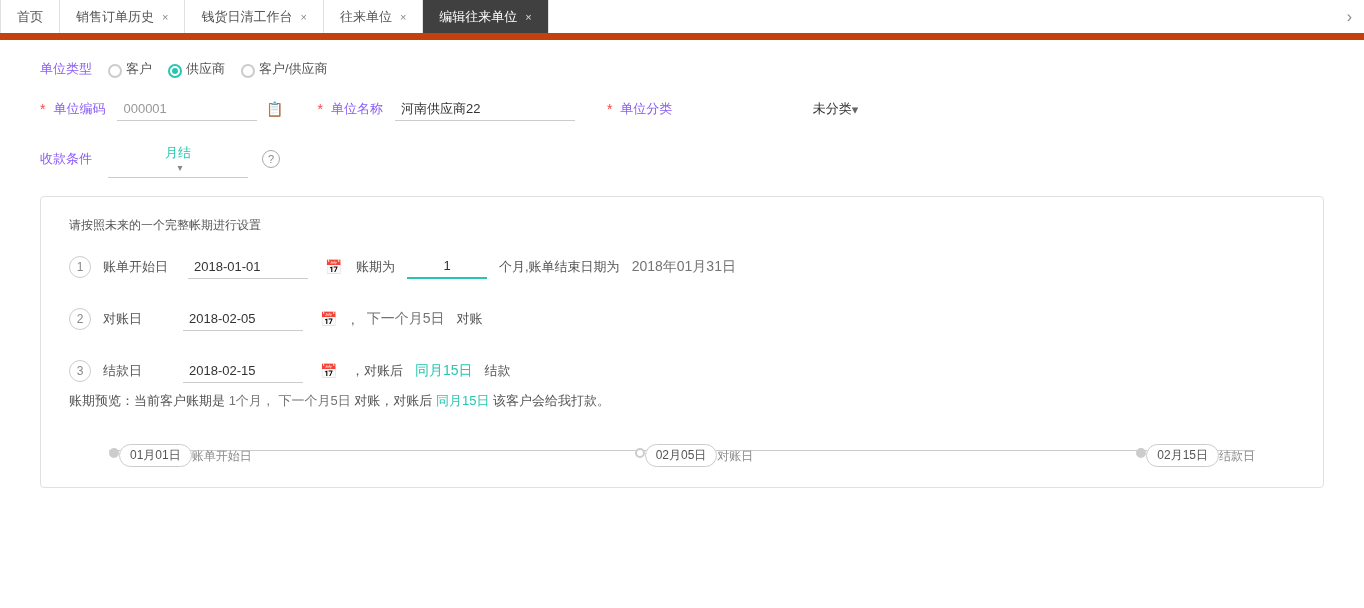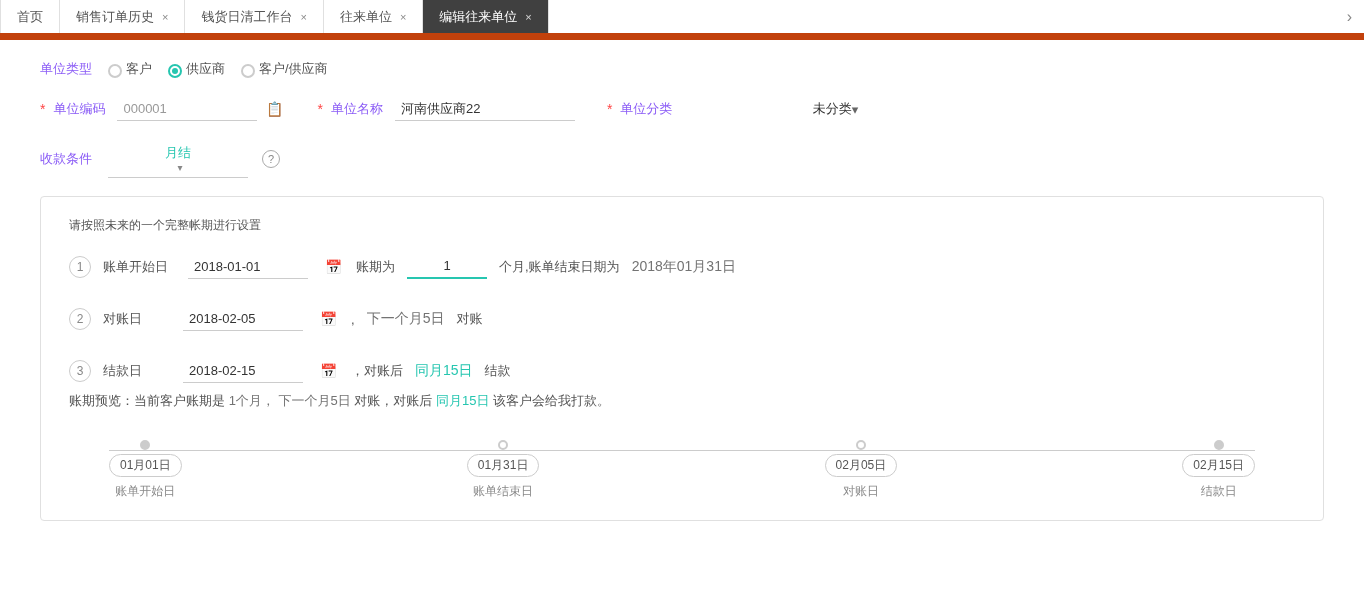"01月01日" .timeline-point { flex-direction: column -> row }
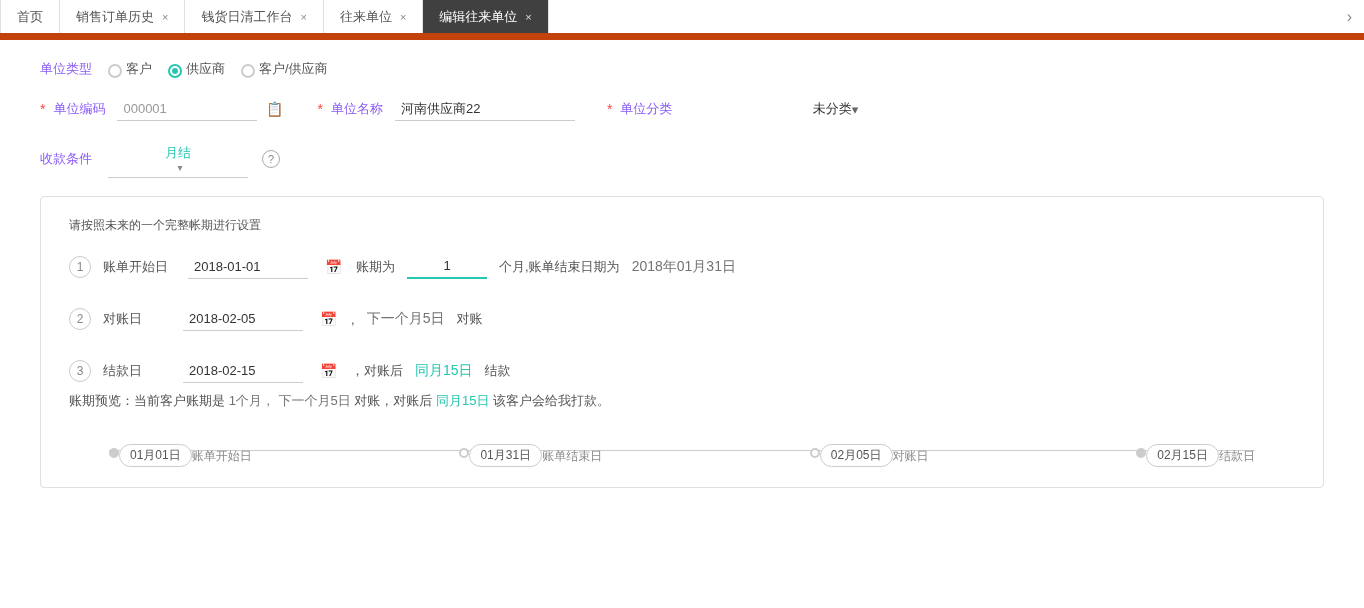"01月31日" div.timeline-point { html: <div> <div></div> <div>01月31日</div> <div>账单结束日</div> </div> -> none }
